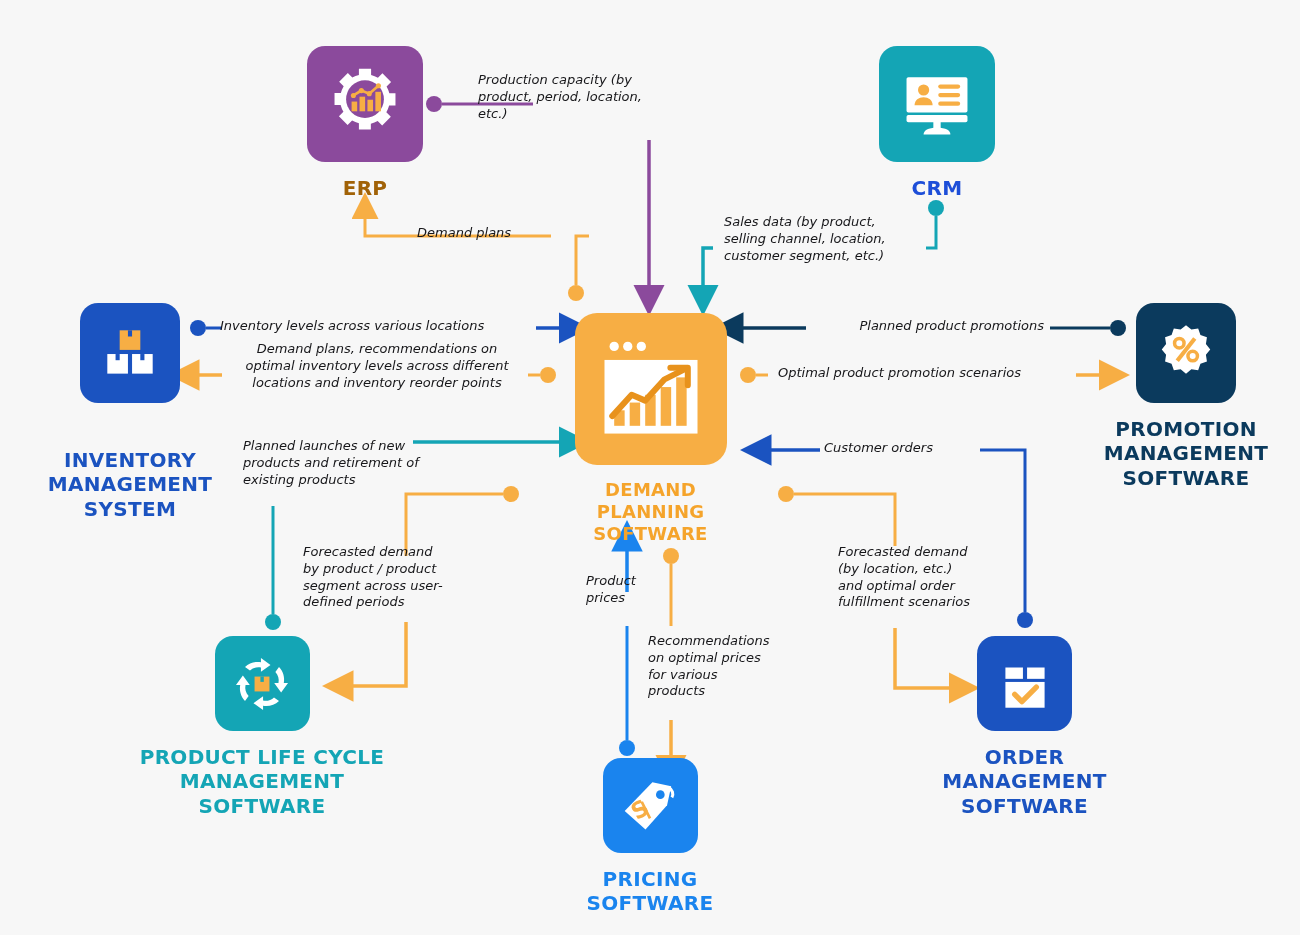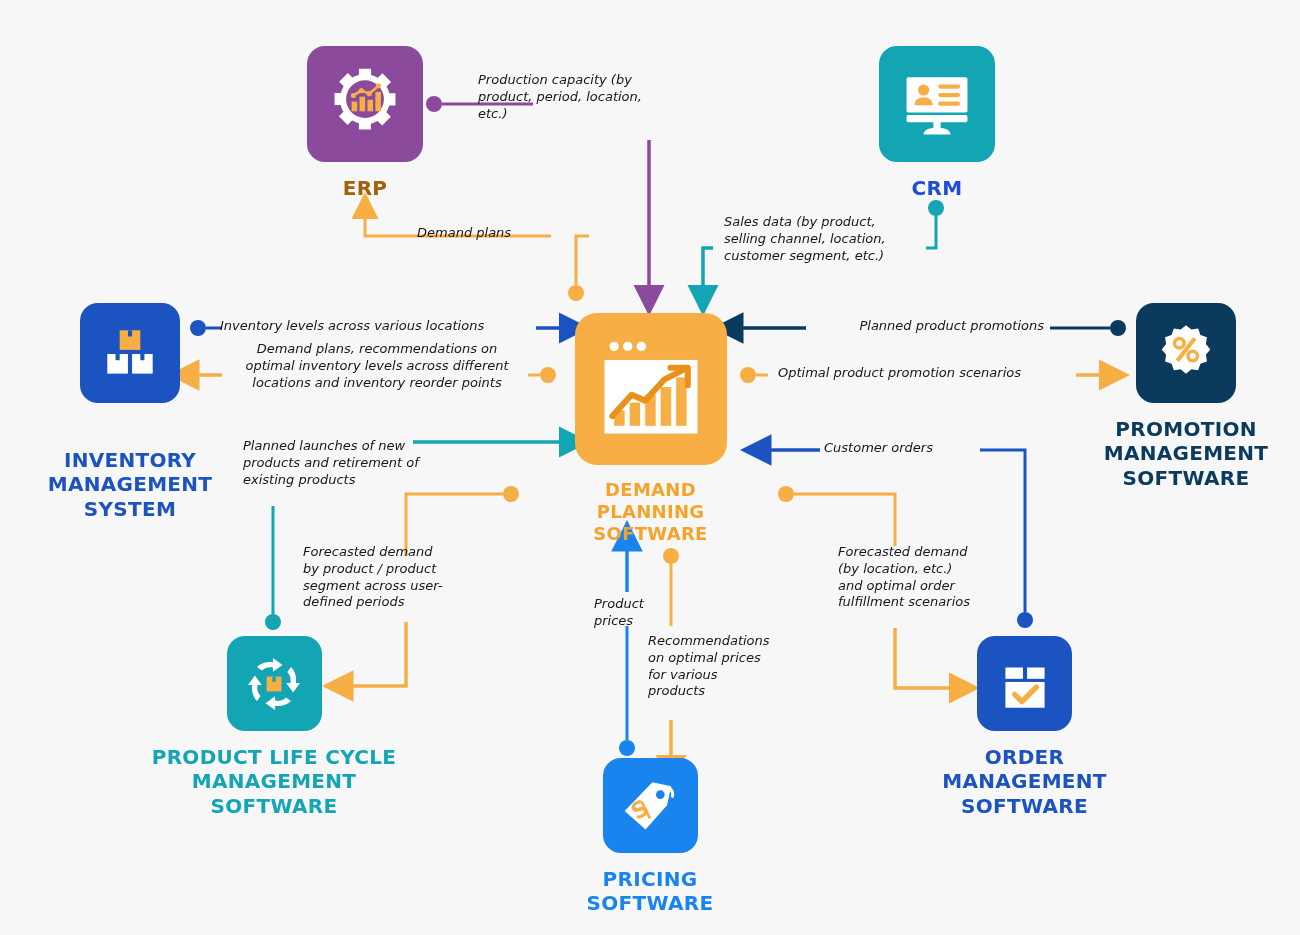"Product" div.edge-label { margin-left: 8px -> none; top: 596px -> 573px }
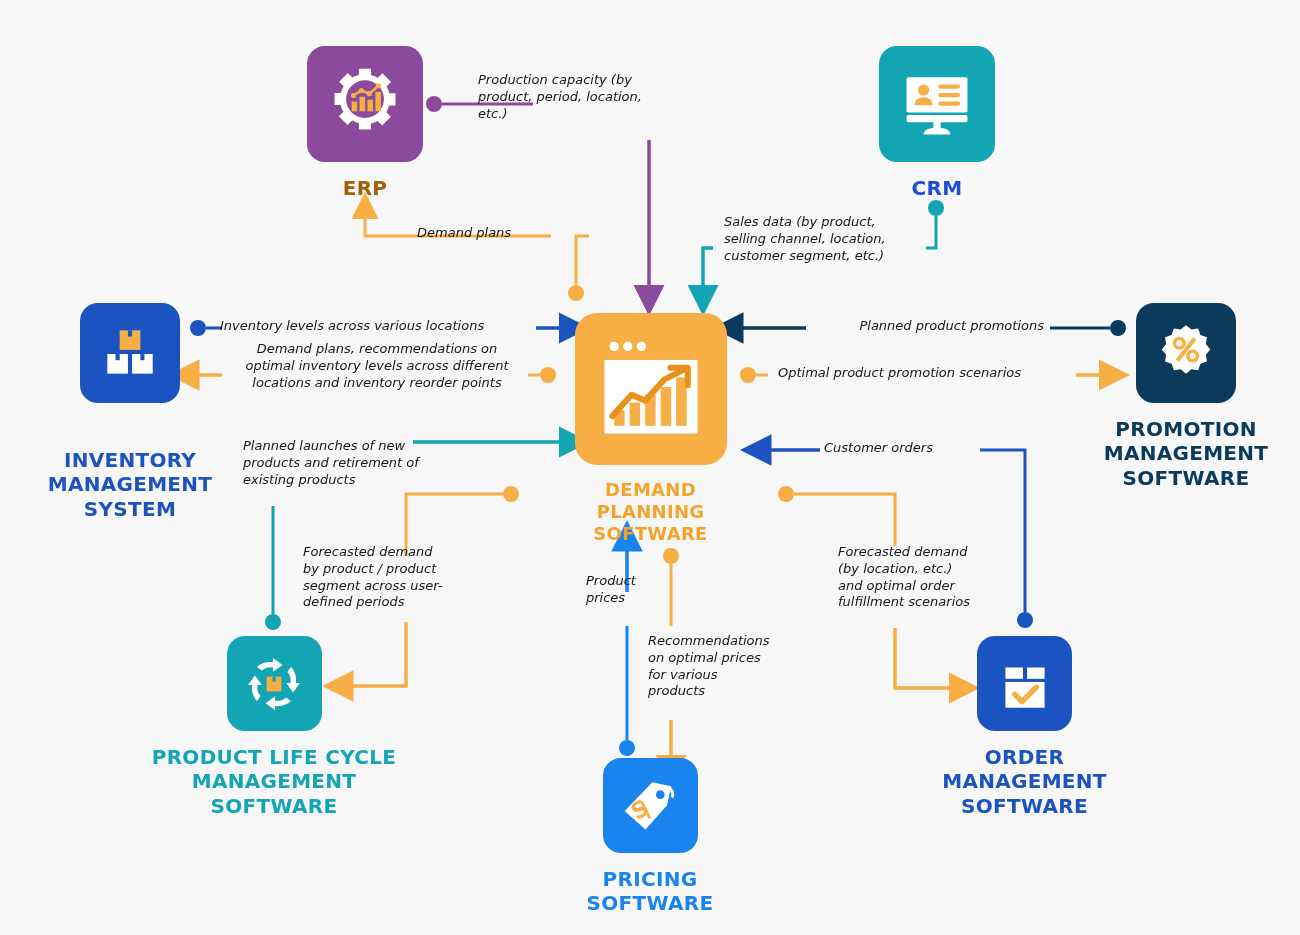"PRODUCT LIFE CYCLE" #node-plcm { left: 128px -> 116px }
